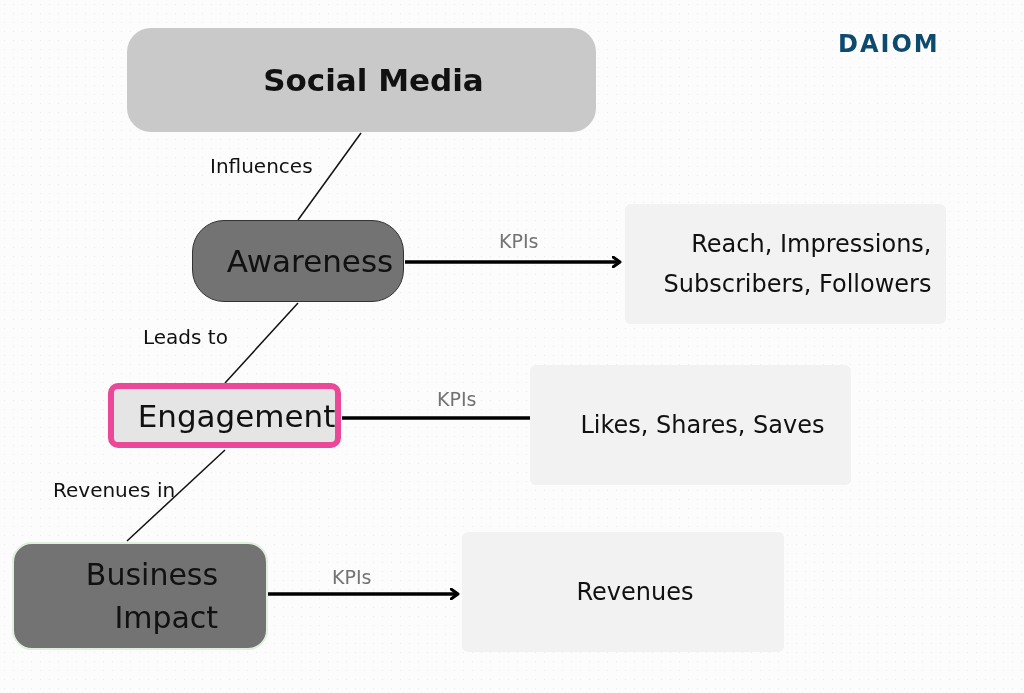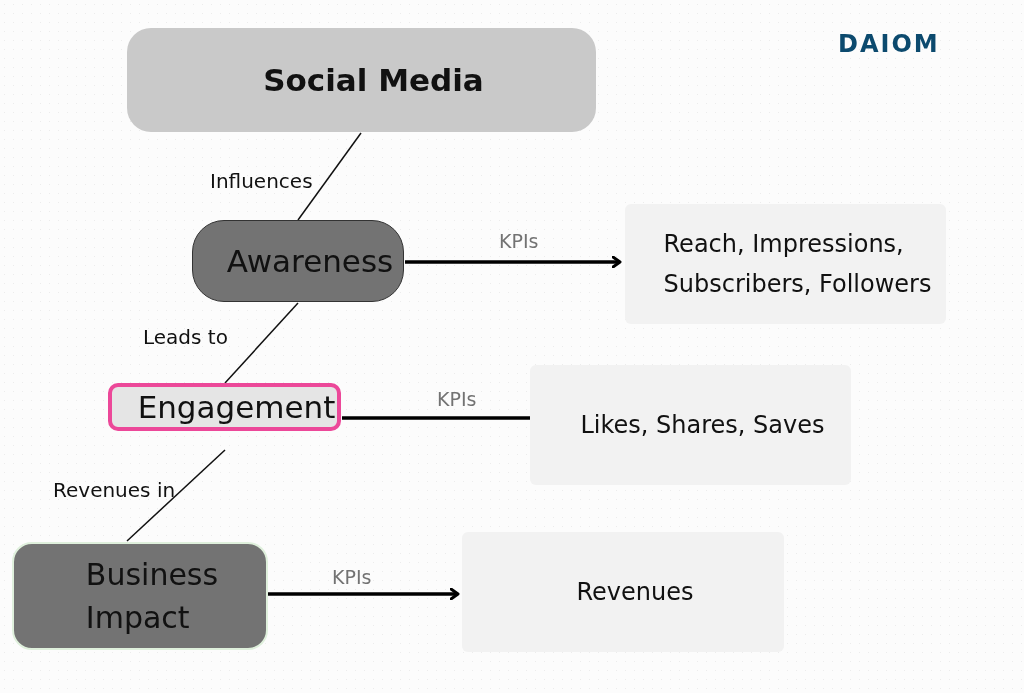"Social Media" .node { text-align: left -> right }
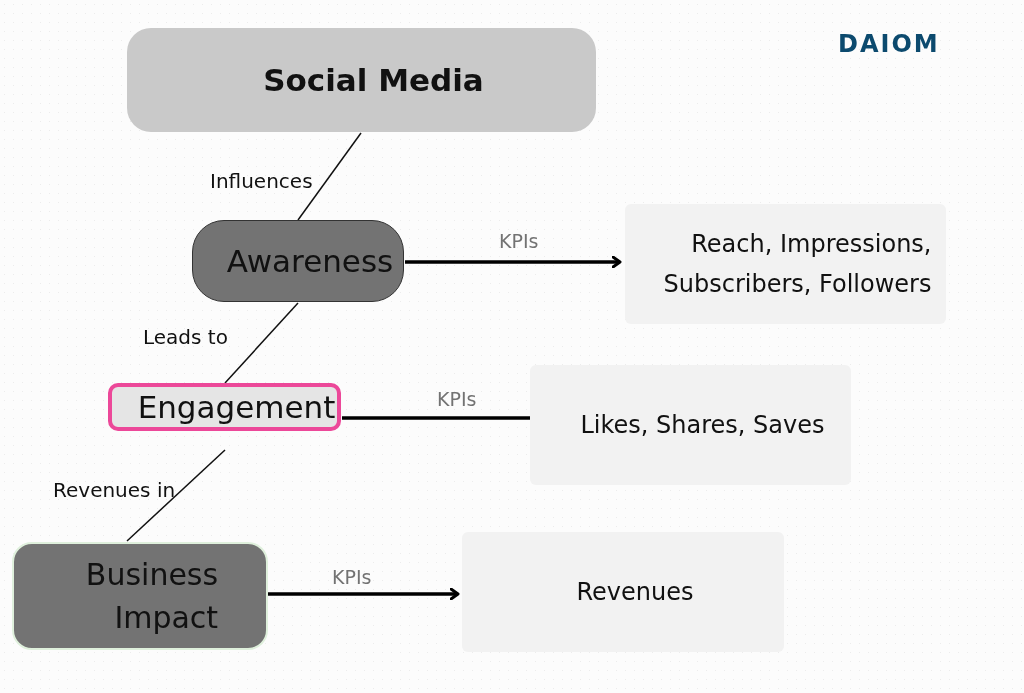"Influences" div.abs { top: 169px -> 154px }
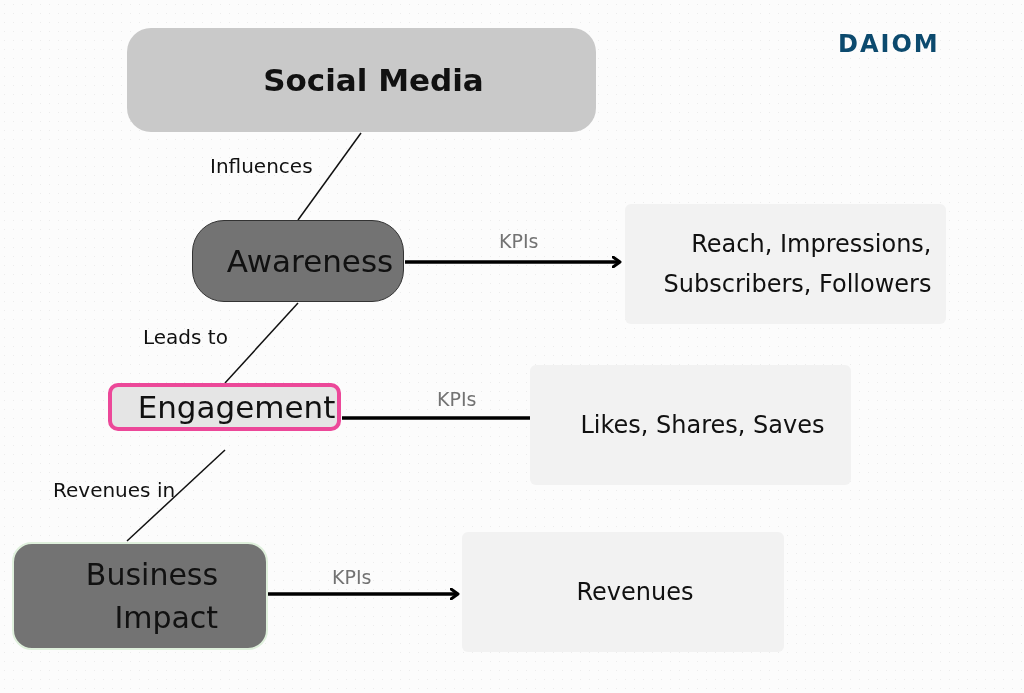"Engagement" .engagement { border: 4px solid #ec4899 -> 6px solid #ec4899; height: 48px -> 65px }
